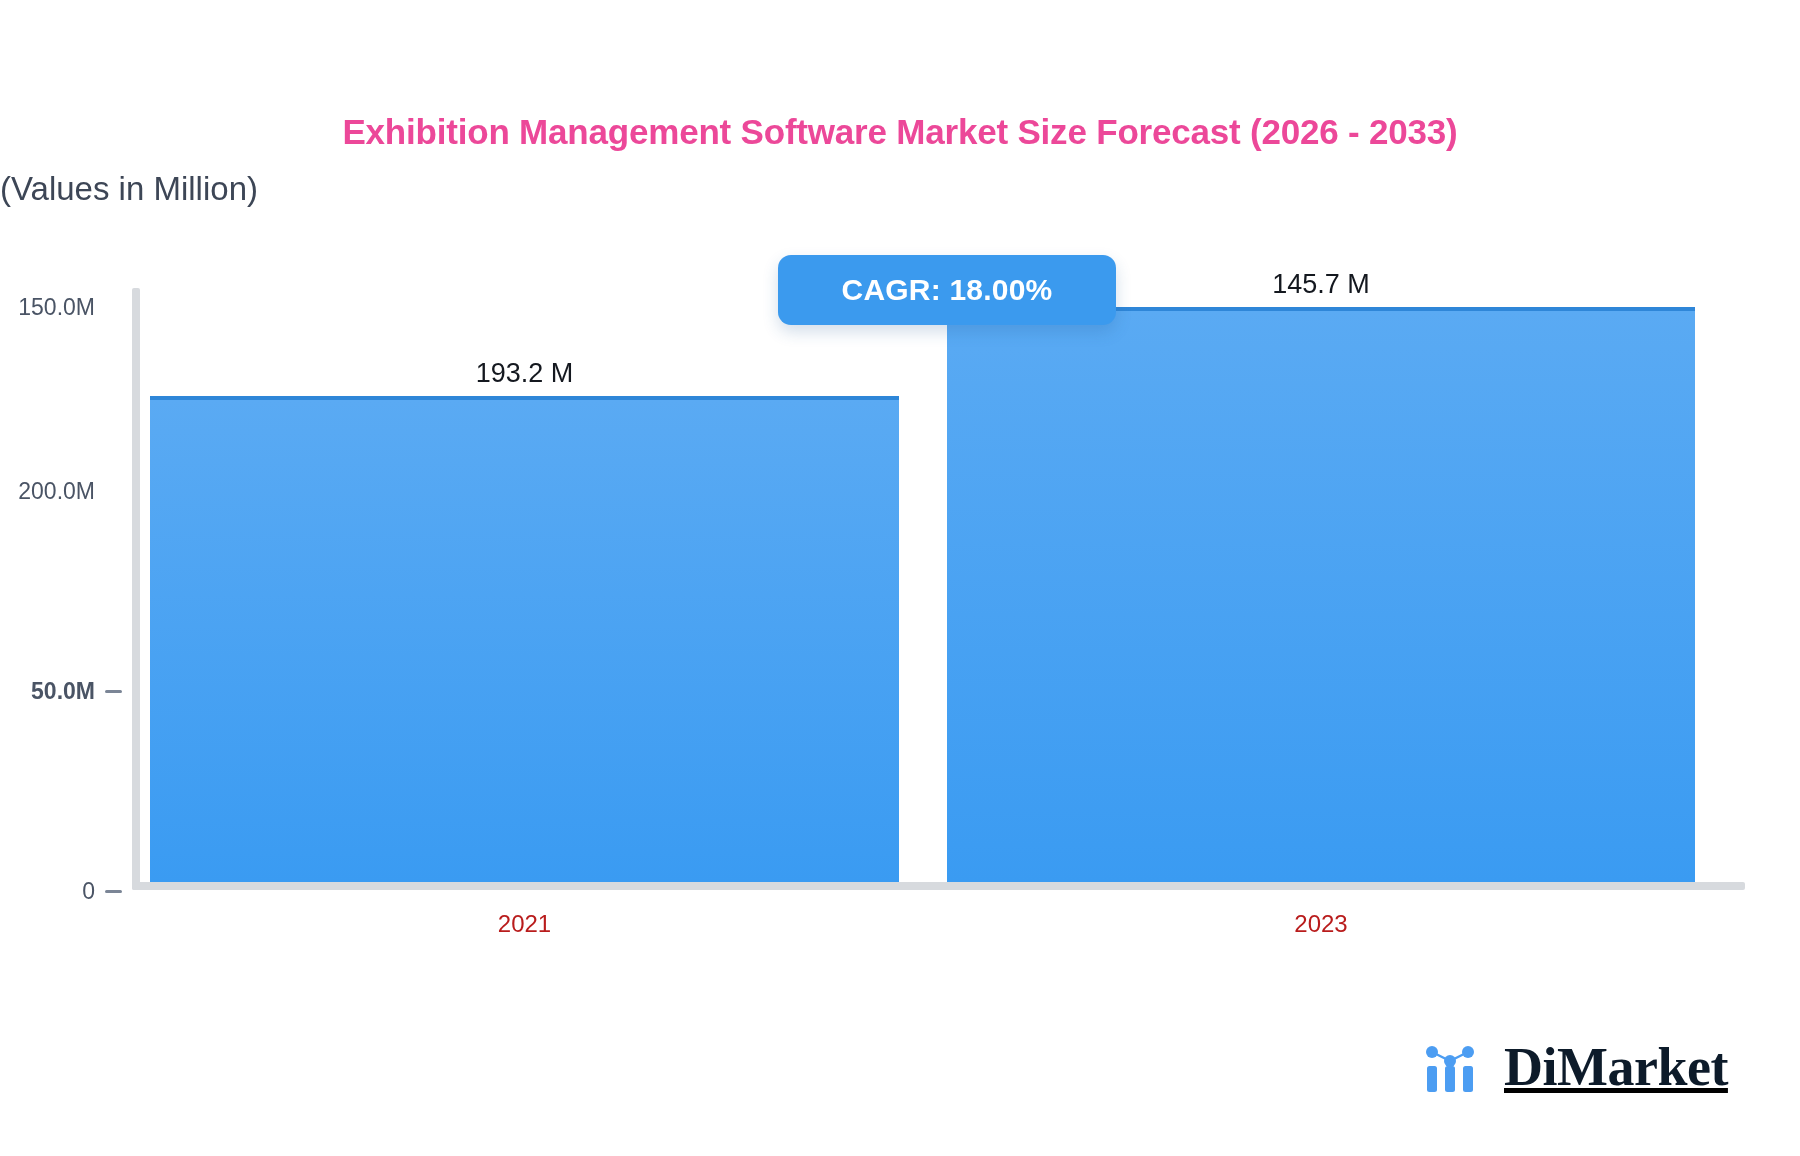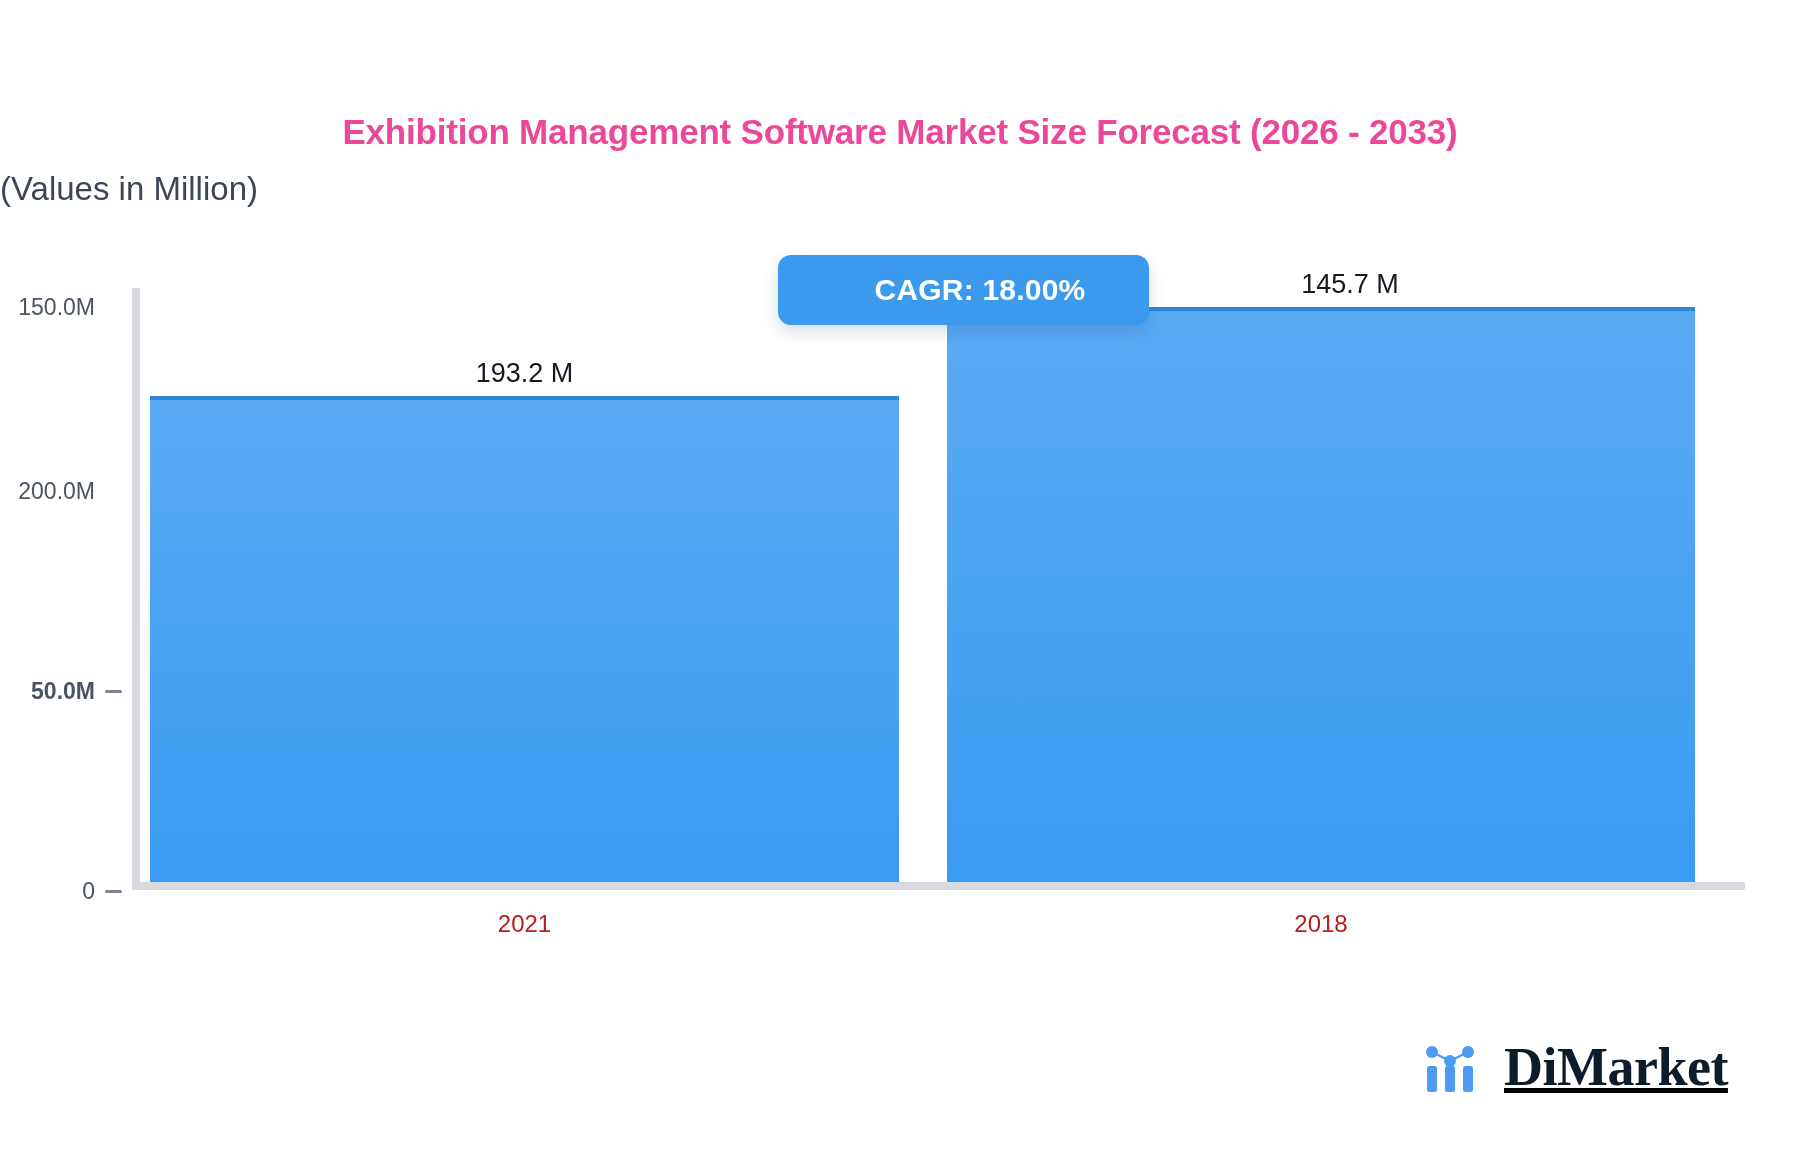"CAGR: 18.00%" .cagr-badge { padding-left: 33px -> none }
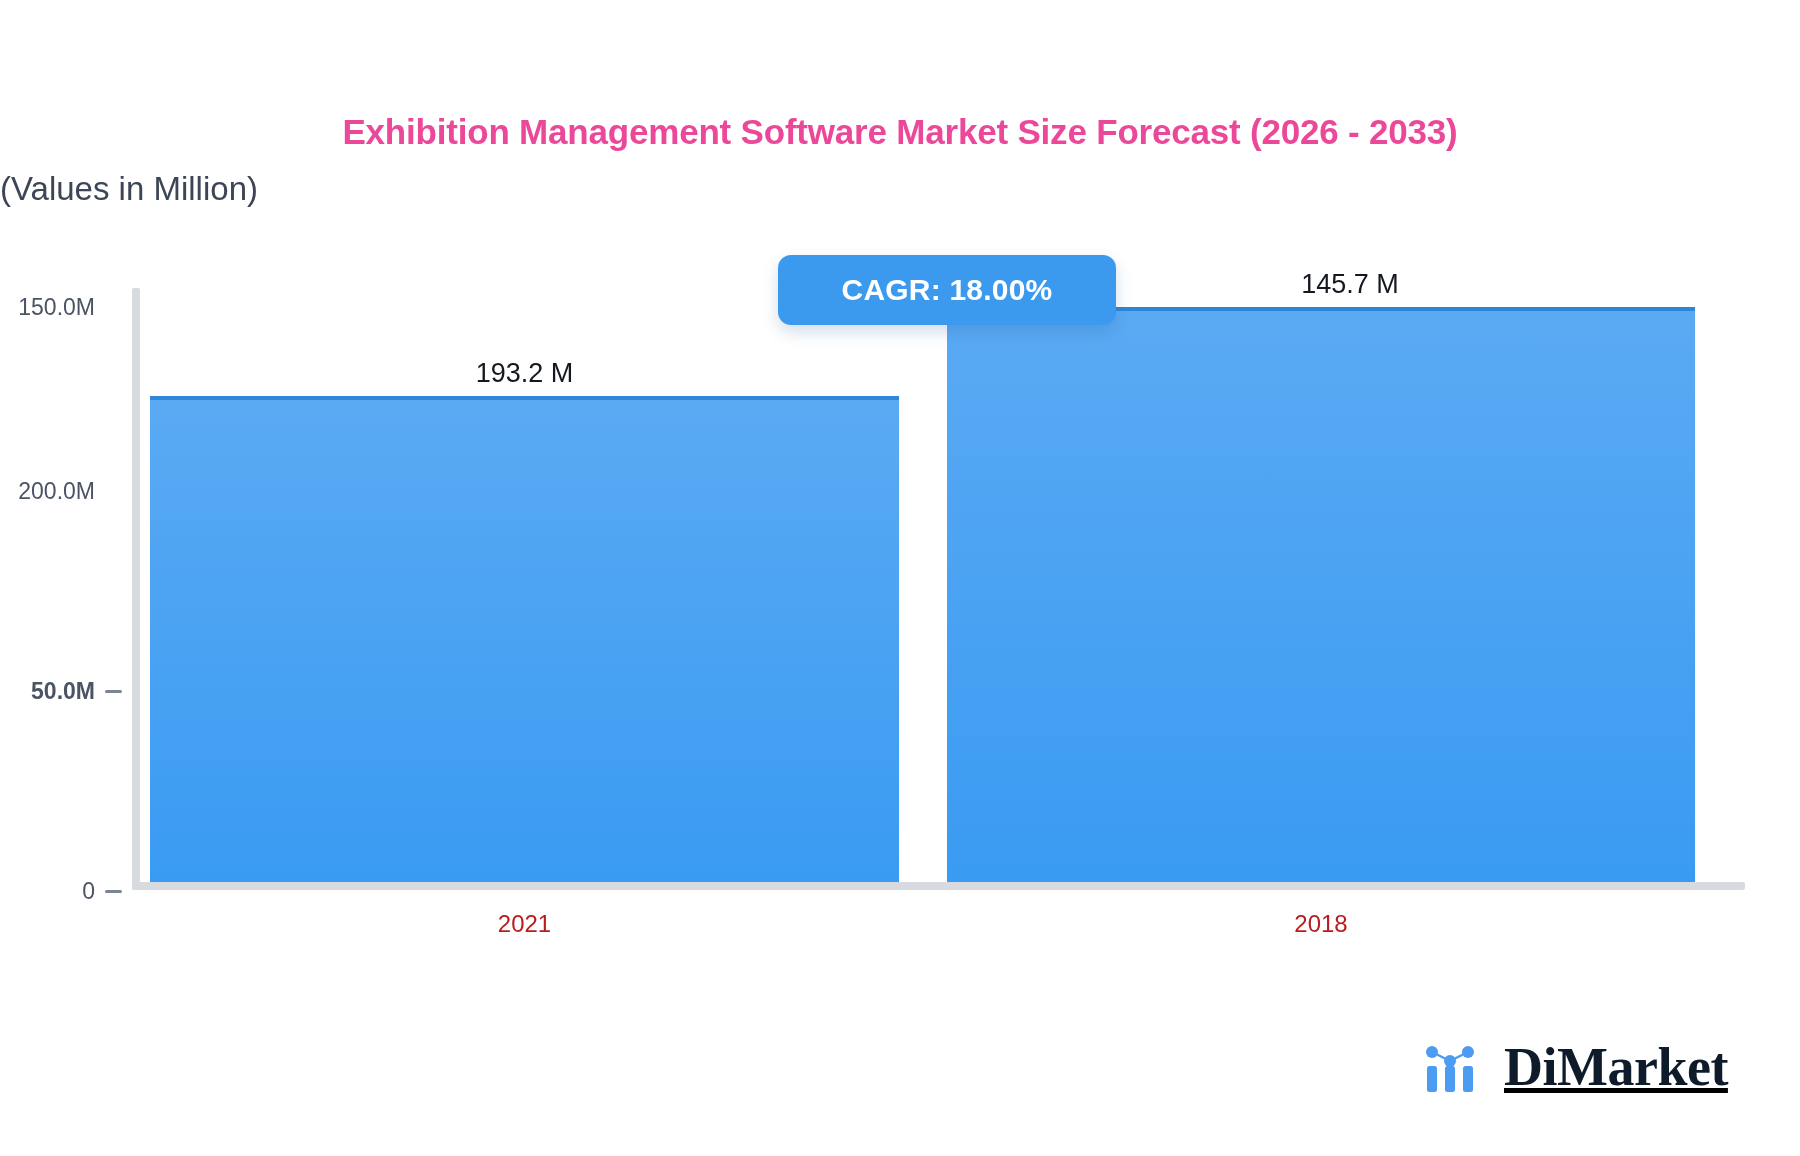"145.7 M" div.bar-value { left: 976px -> 947px }
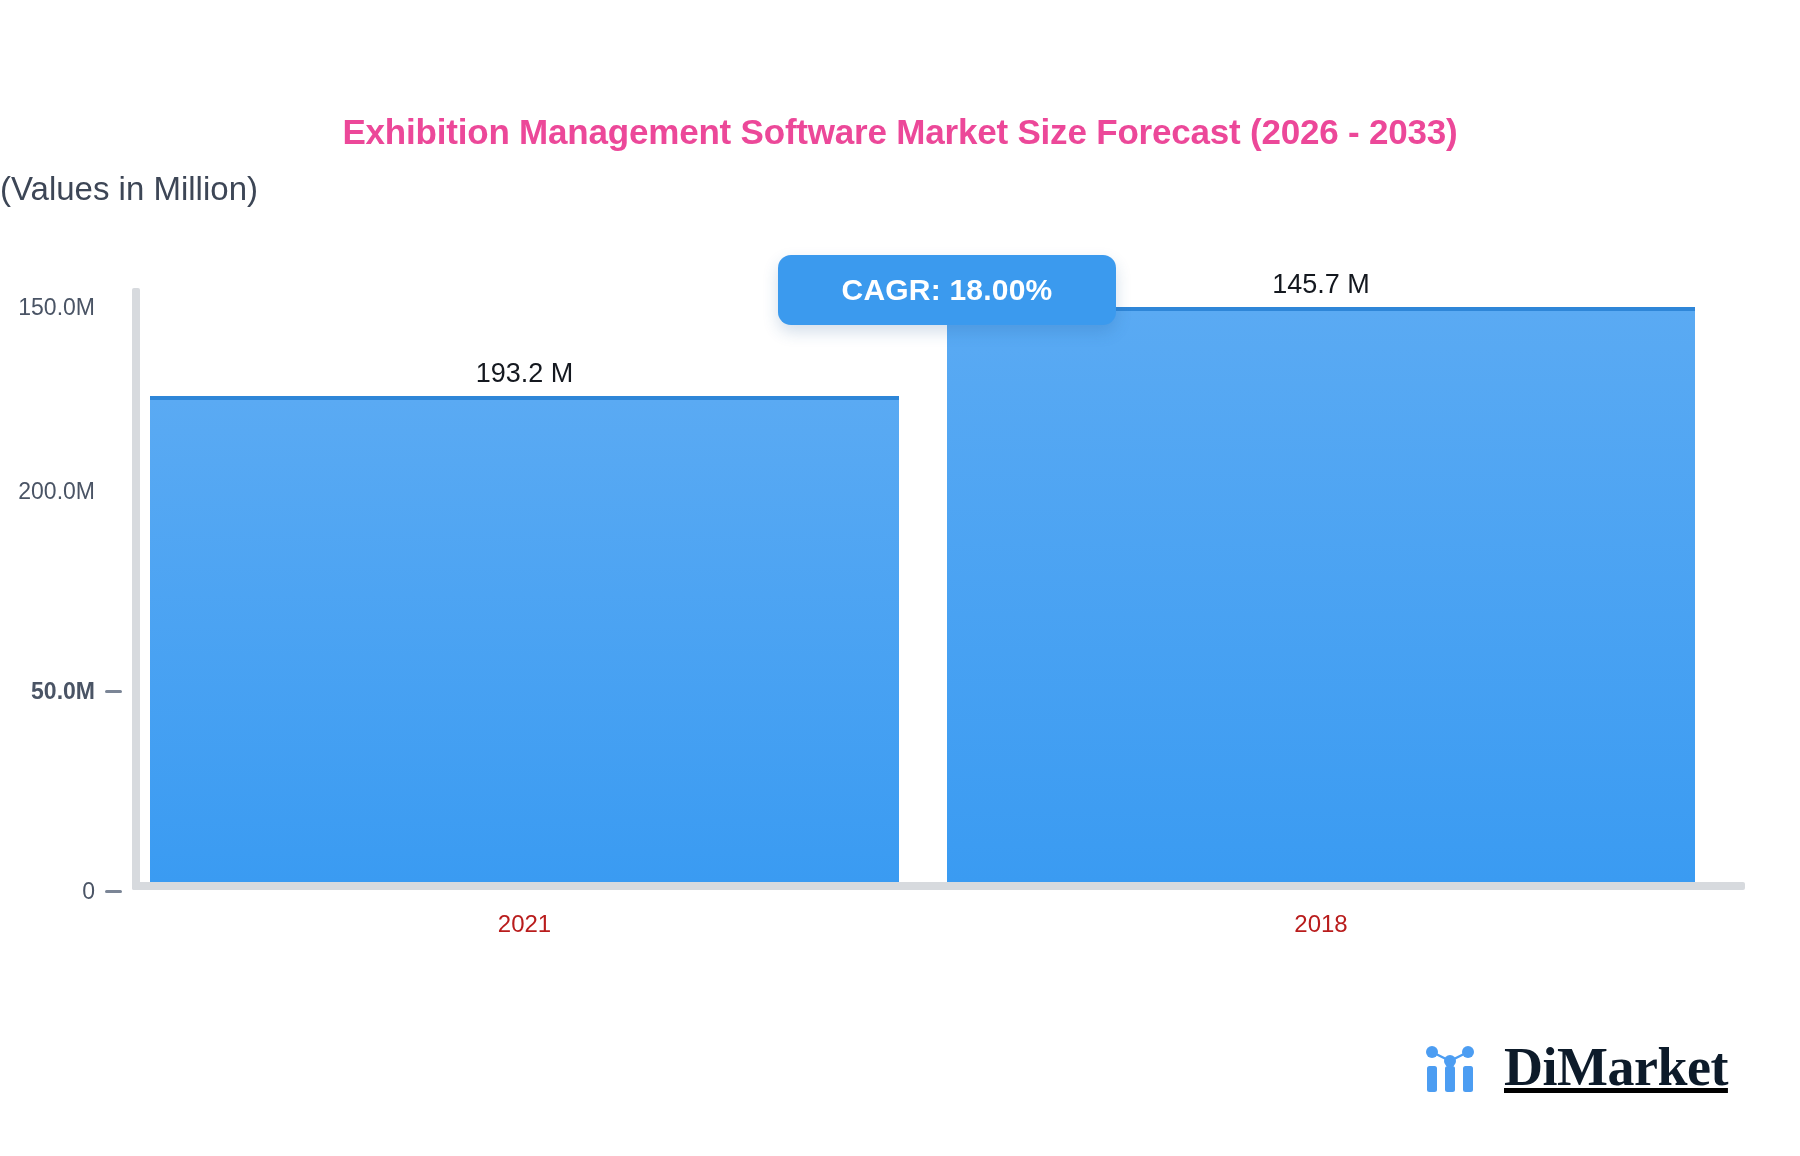"2018" div.xtick-label { text: 2018 -> 2023 }
